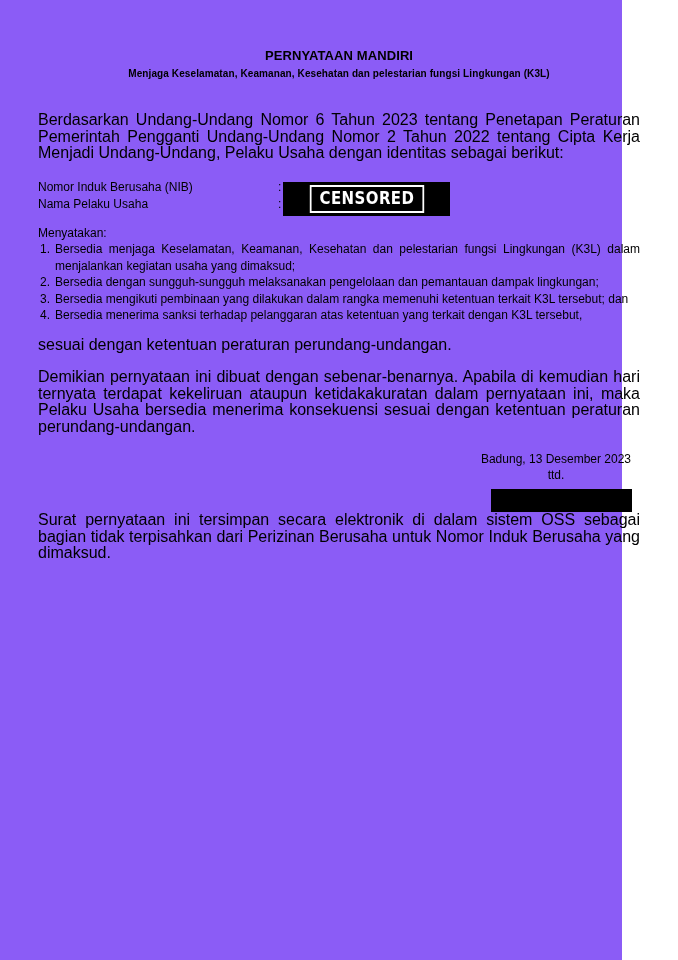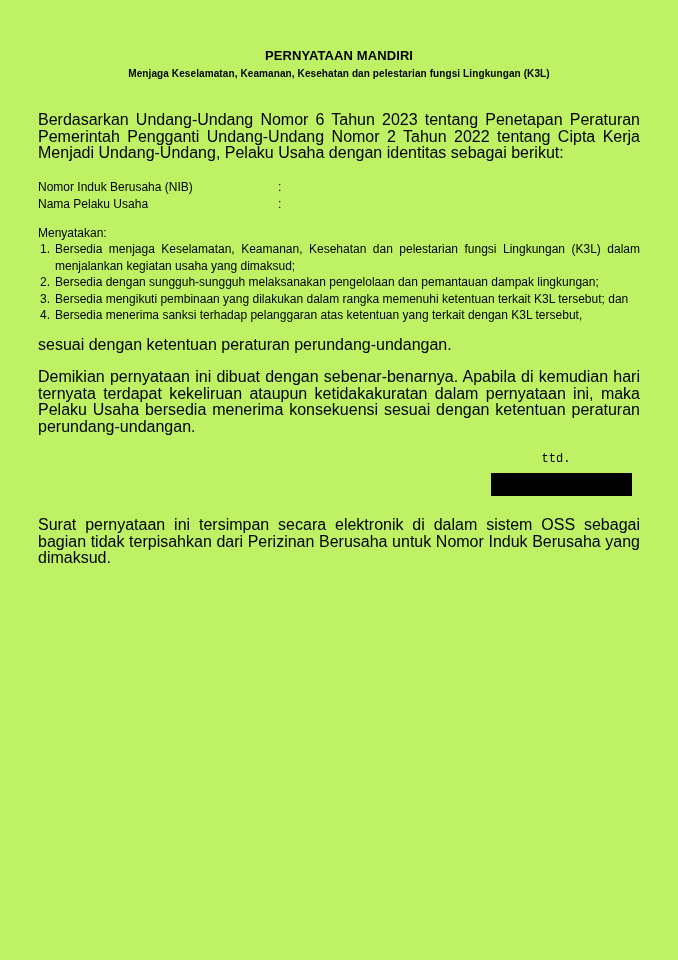"PERNYATAAN MANDIRI" .page { background: #bef264 -> #8b5cf6; width: 678px -> 622px }
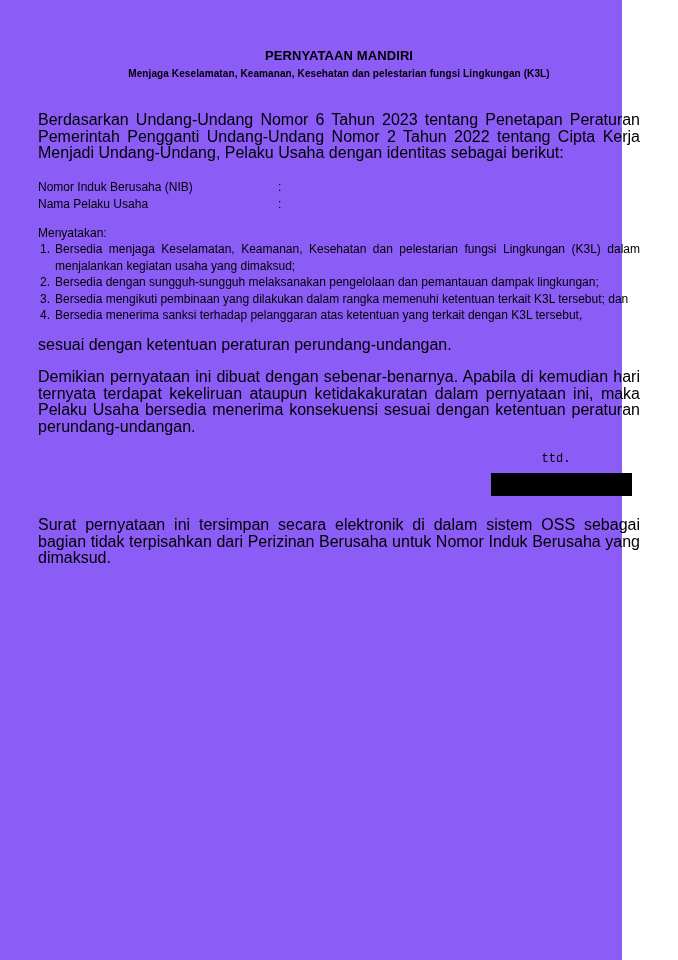"CENSORED" div.censor-block { html: none -> <div> <span>CENSORED</span> </div> }
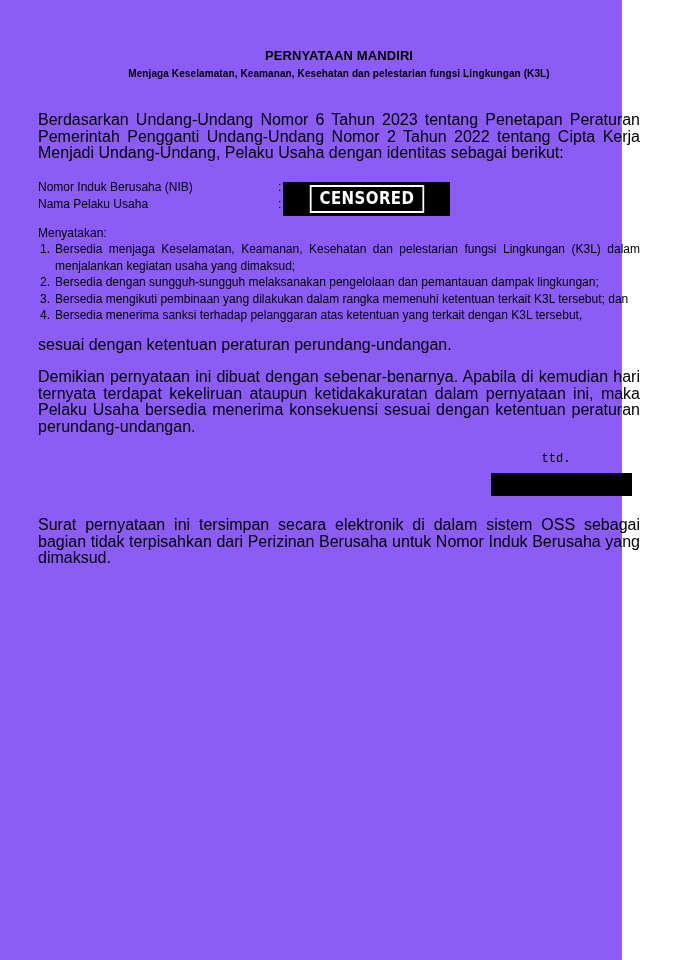"Badung, 13 Desember 2023" div.sig-place { html: none -> <div>Badung, 13 Desember 2023</div> }
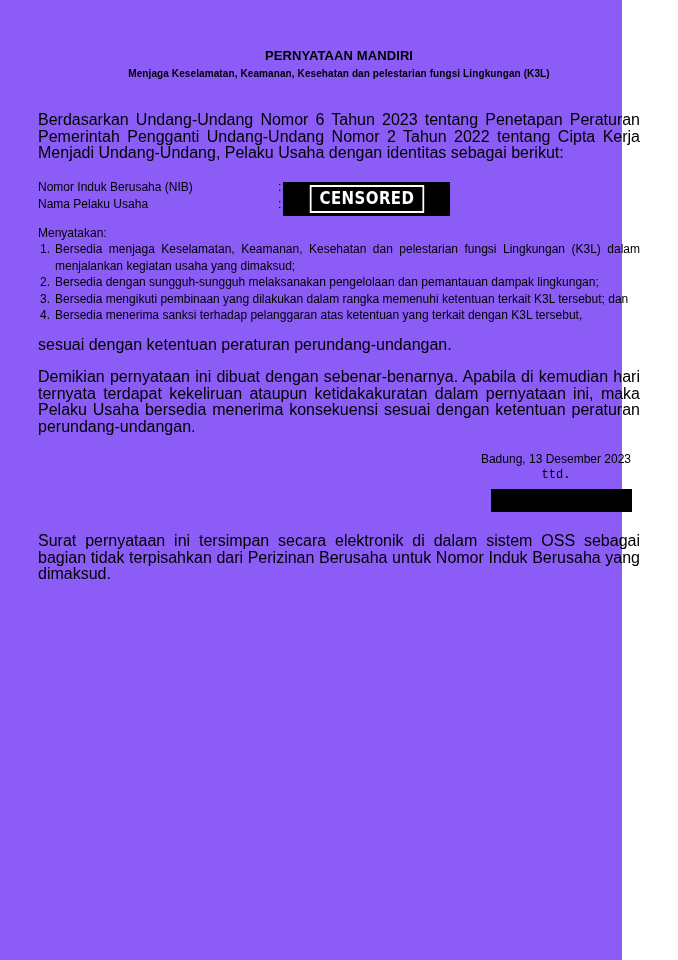"ttd." .sig-ttd { font-family: Liberation Mono, monospace -> none }
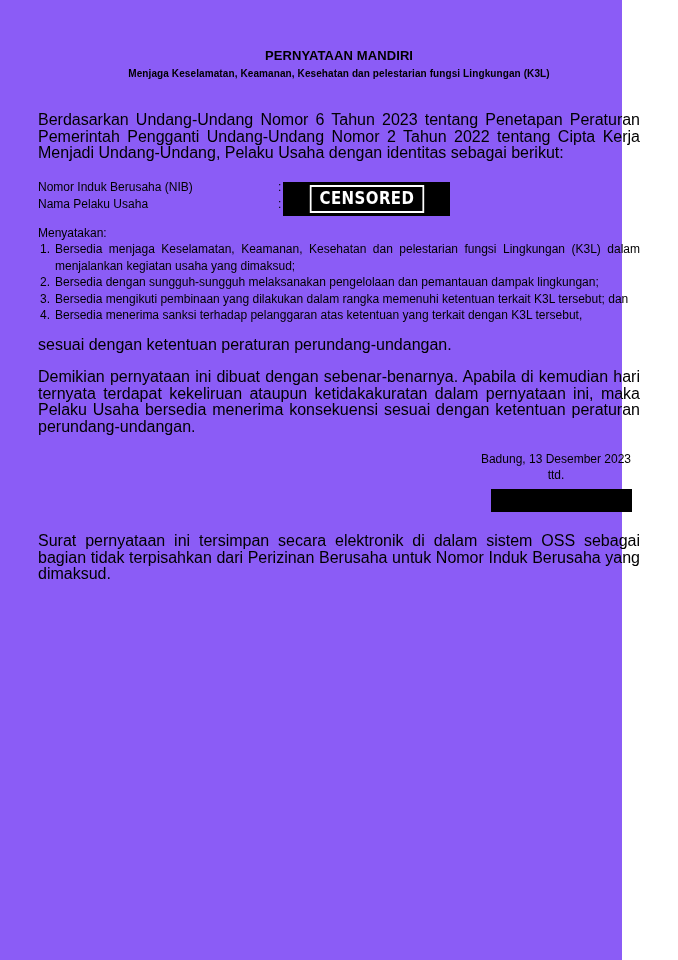"Surat pernyataan ini tersimpan secara" .footnote { margin-top: 21px -> none }
